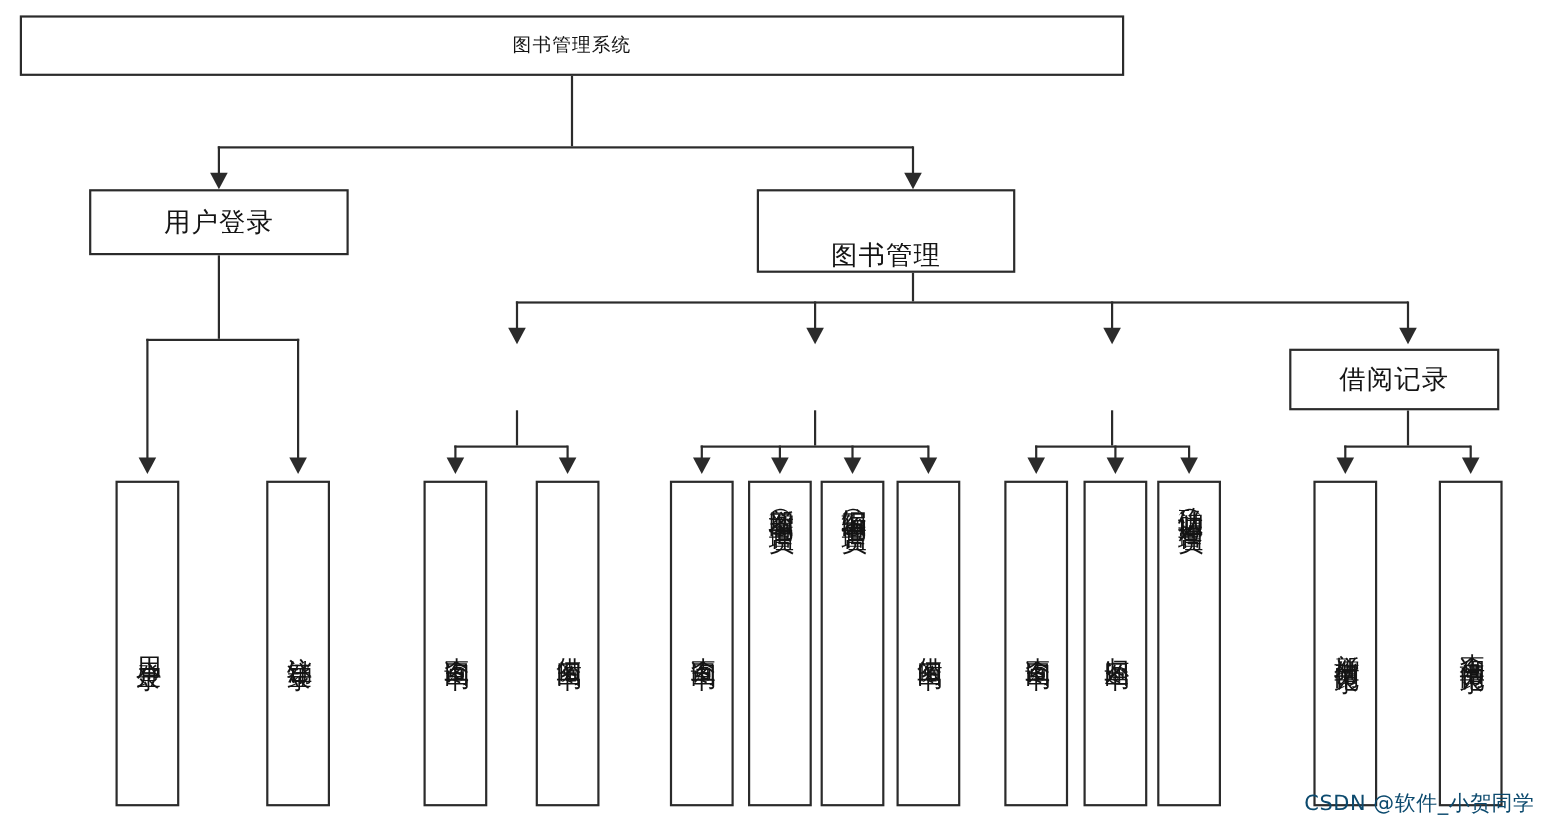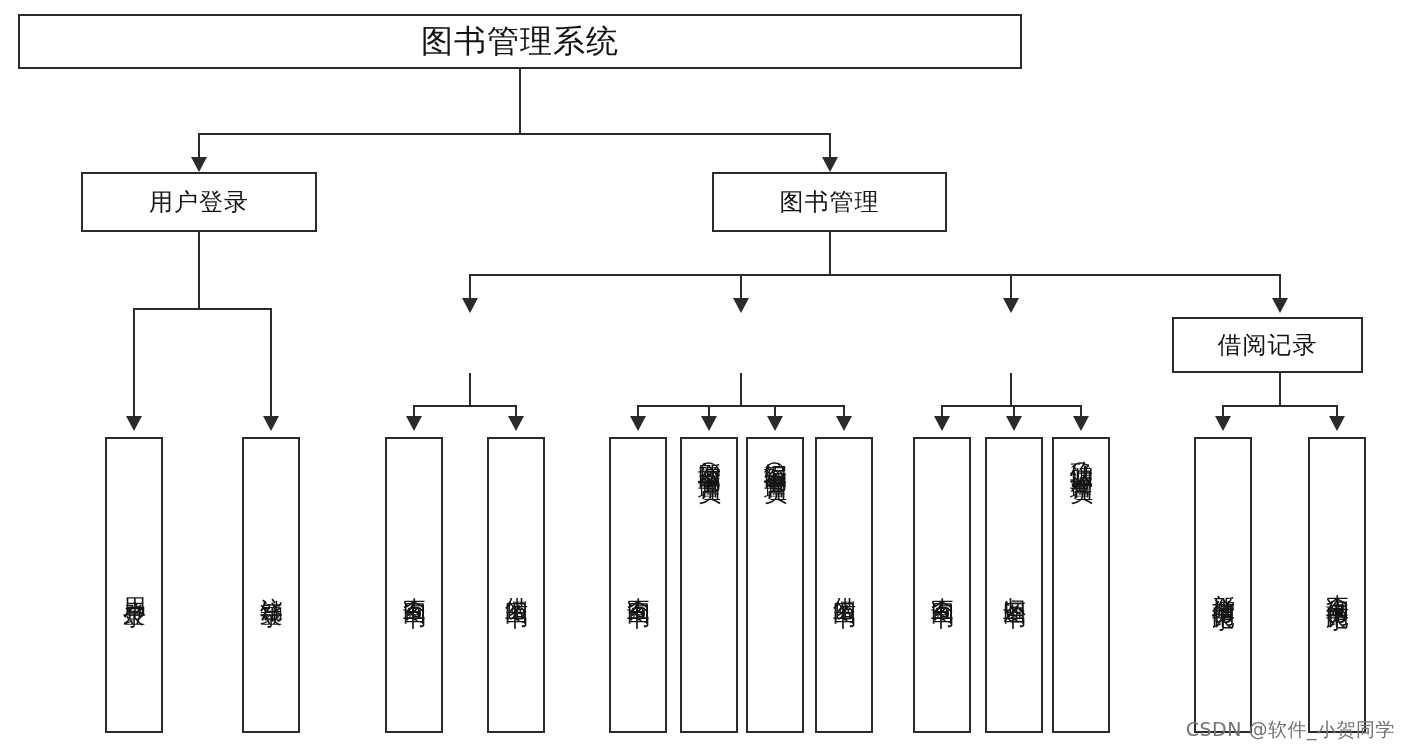"图书管理系统" #n-root { font-size: 32px -> 17px }
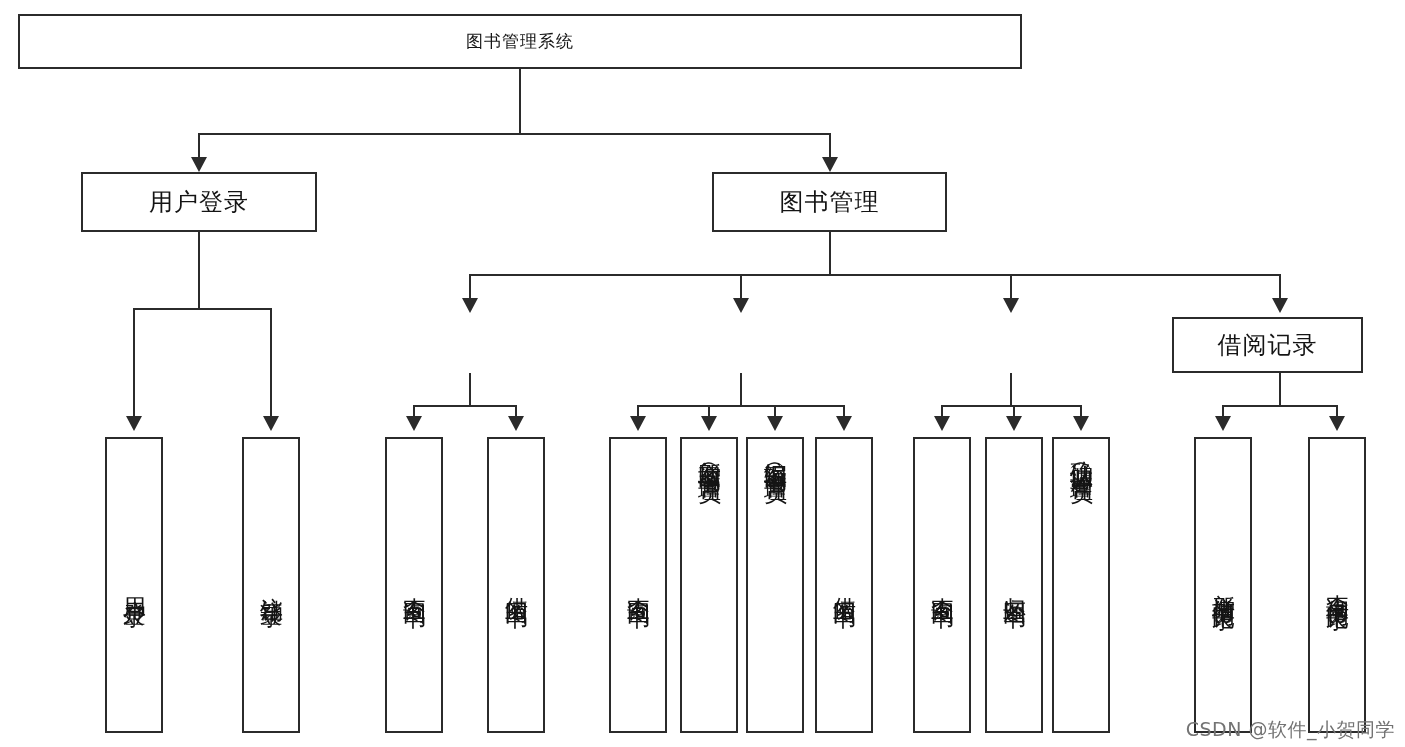"图书管理" div.node { align-items: none -> flex-end; height: 60px -> 76px; left: 712px -> 688px }
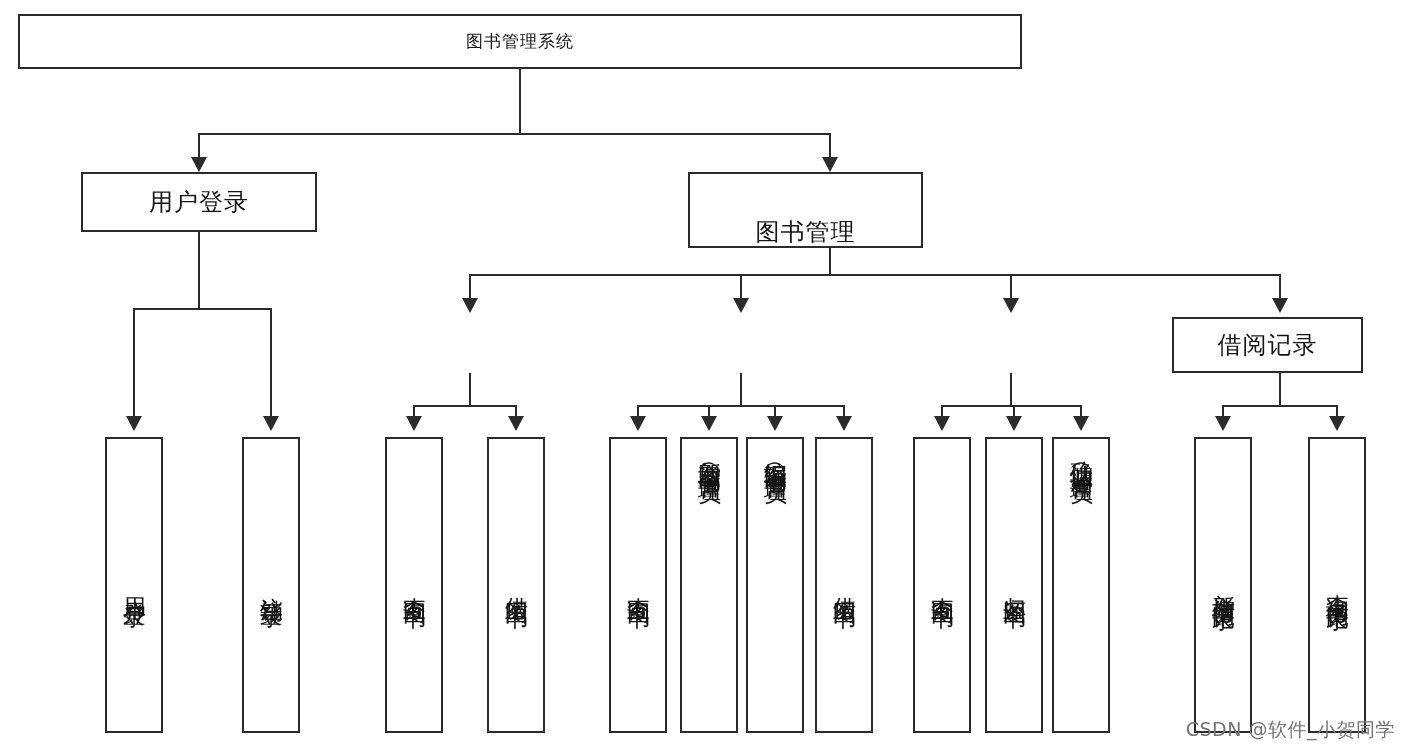"CSDN @软件_小贺同学" #watermark { color: #737373 -> #0c4a6e }
